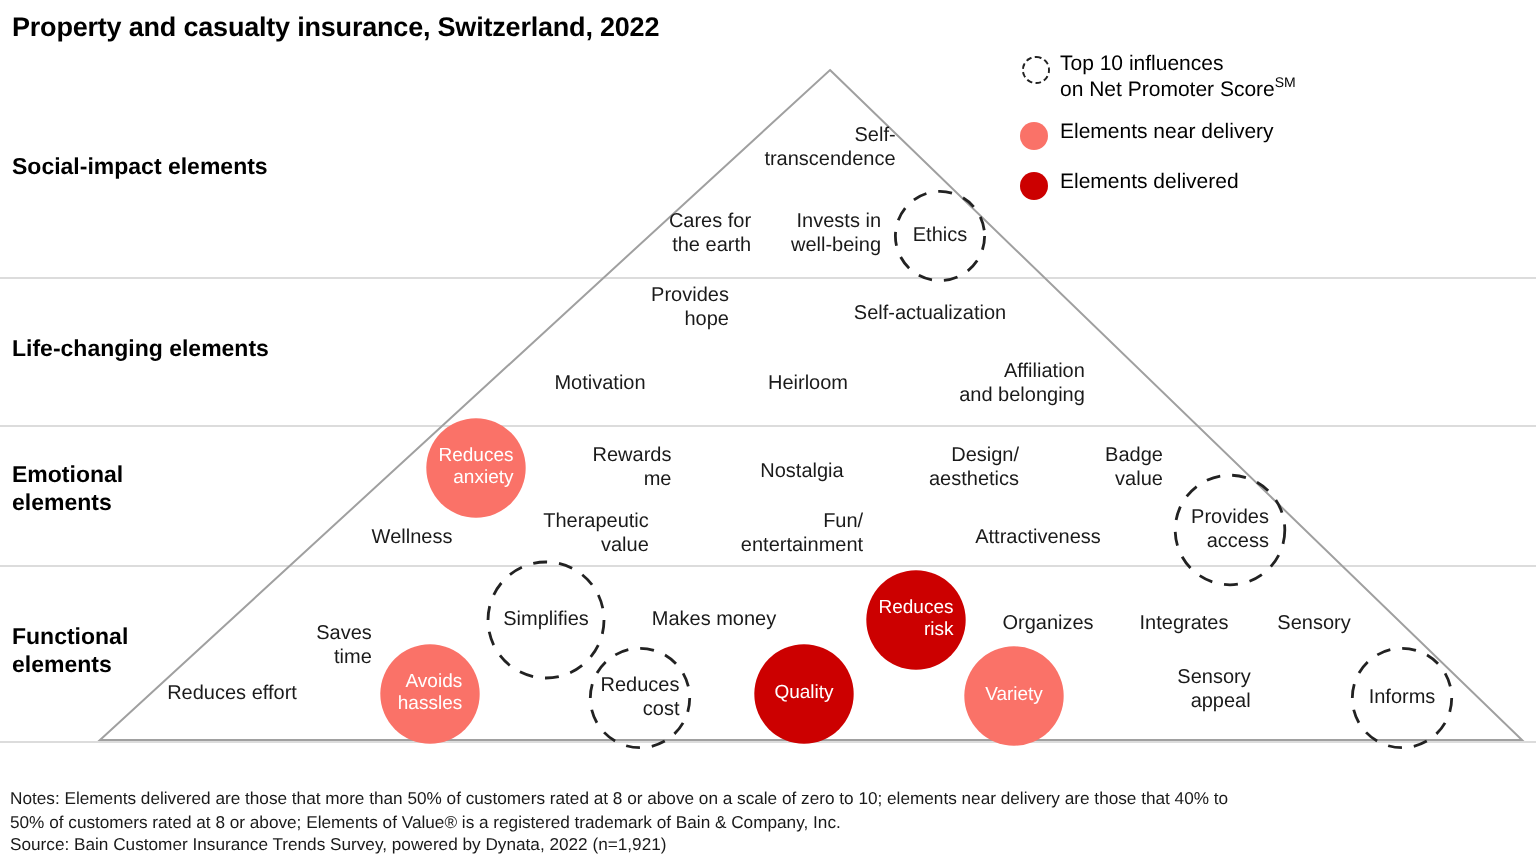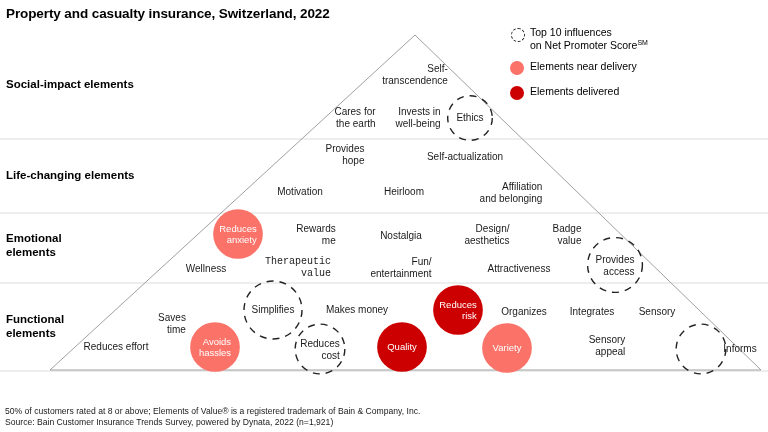"Therapeutic" div.elem { font-family: Liberation Mono, monospace -> none }
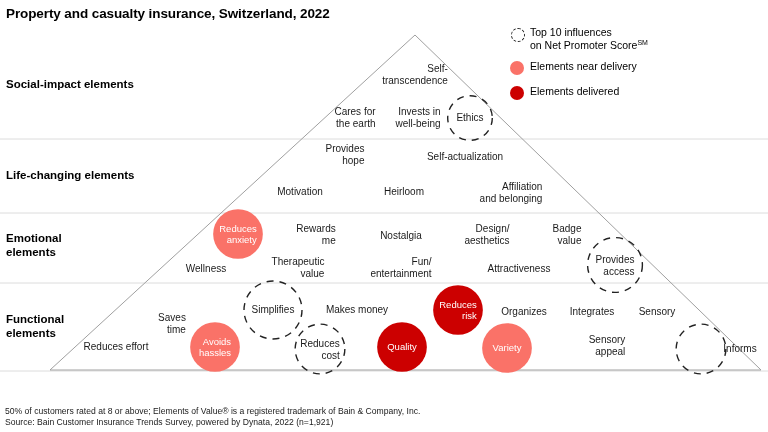"Informs" div.elem { margin-left: 39px -> none }
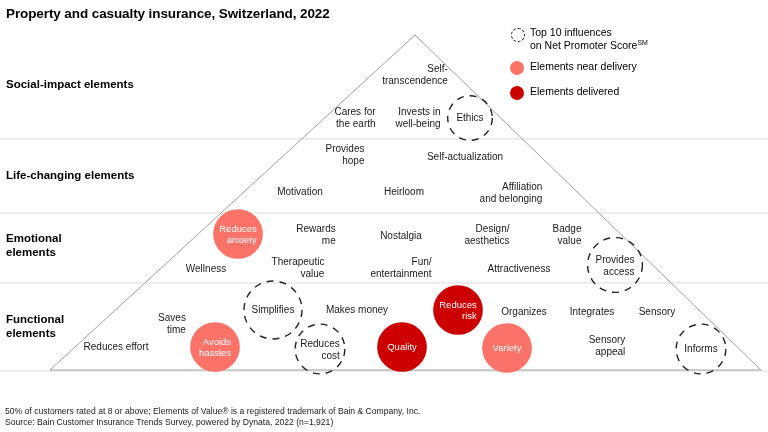"Notes: Elements delivered are those" div { html: none -> <div>Notes: Elements delivered are those that more than 50% of customers rated at 8 or above on a scale of zero to 10; elements near delivery are those that 40% to</div> }
